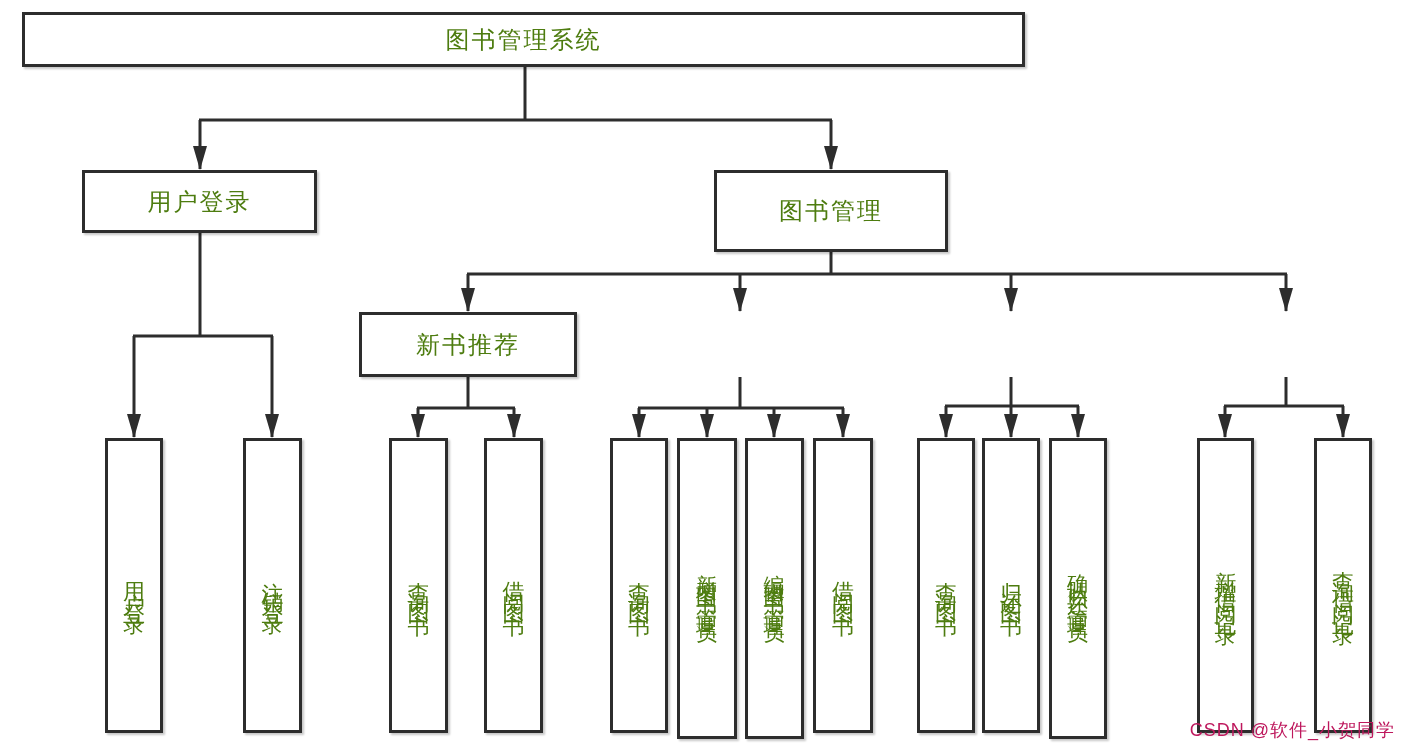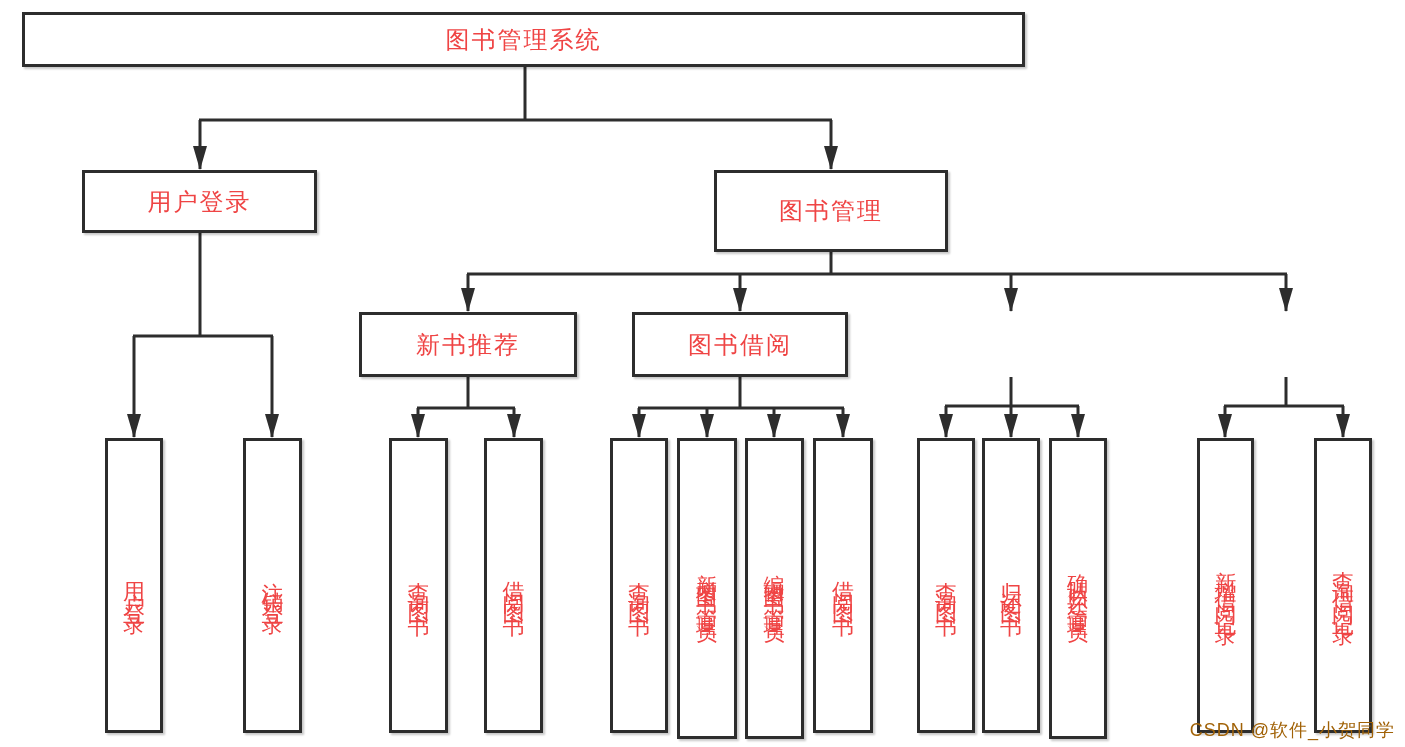"图书管理系统" .node { color: #ef4444 -> #4d7c0f }
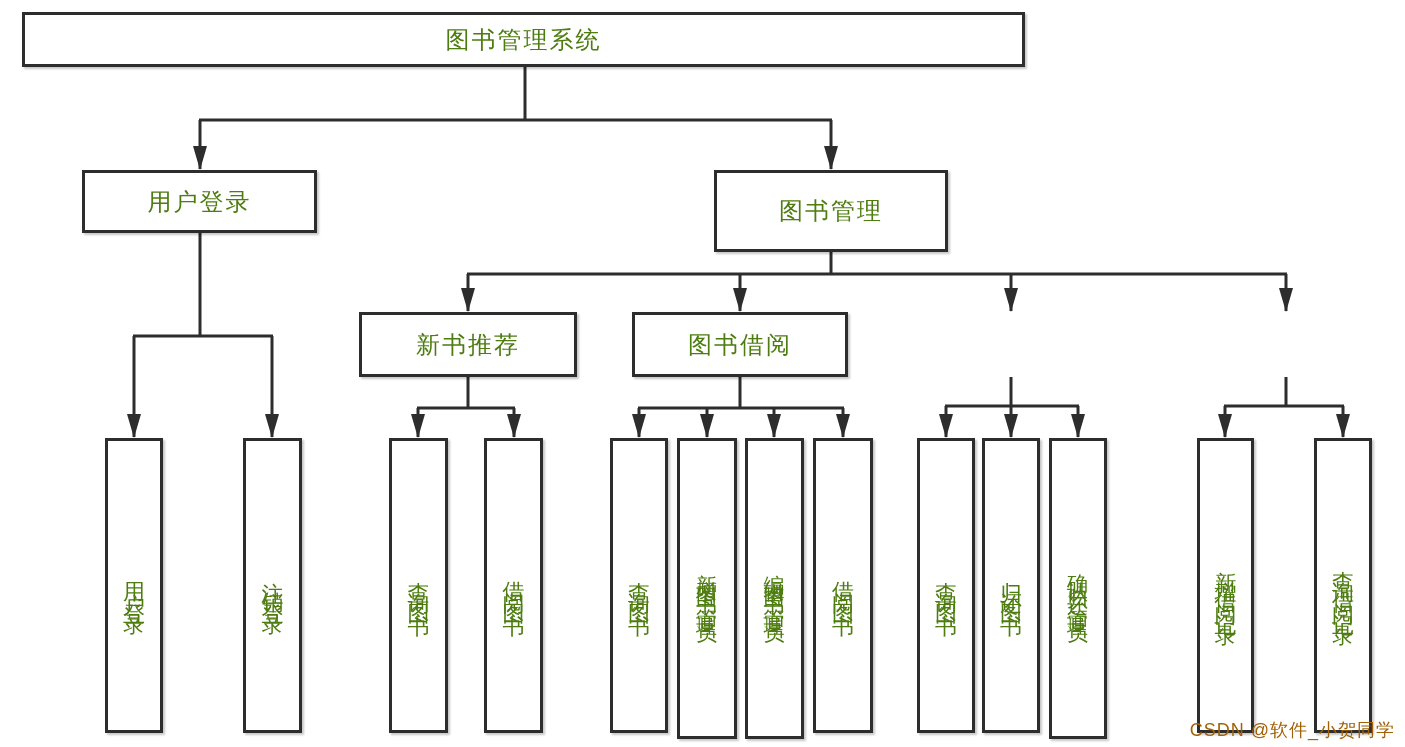"图书借阅" div.node { html: <div> <span>图书借阅</span> </div> -> none }
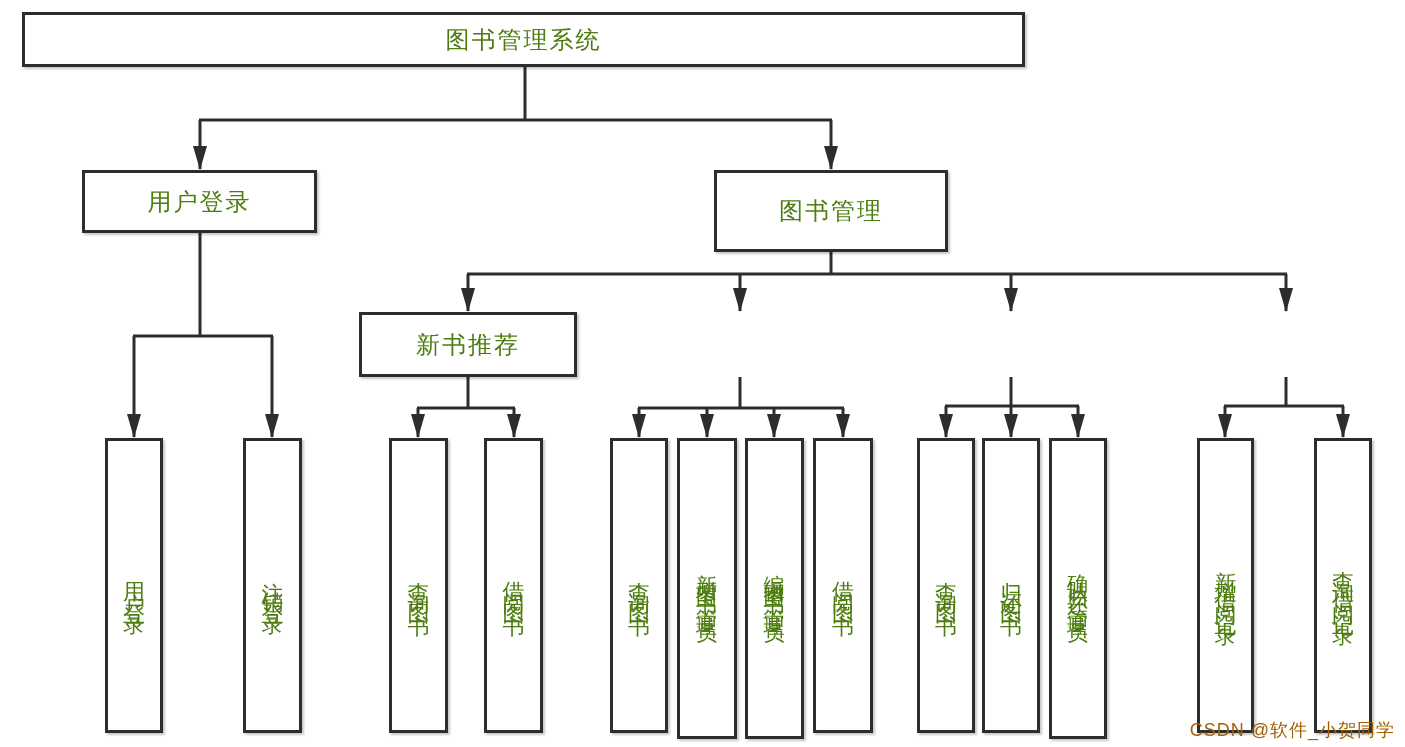"CSDN @软件_小贺同学" .watermark { color: #a16207 -> #be185d }
